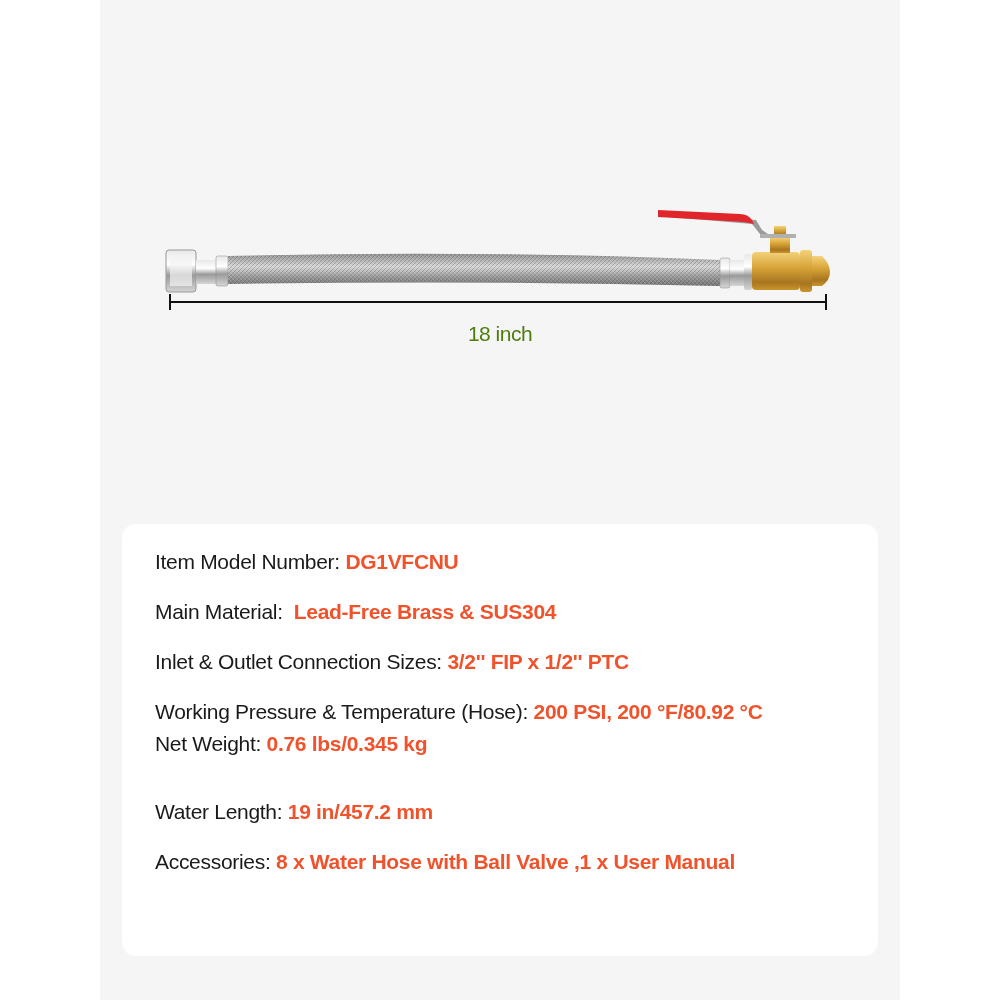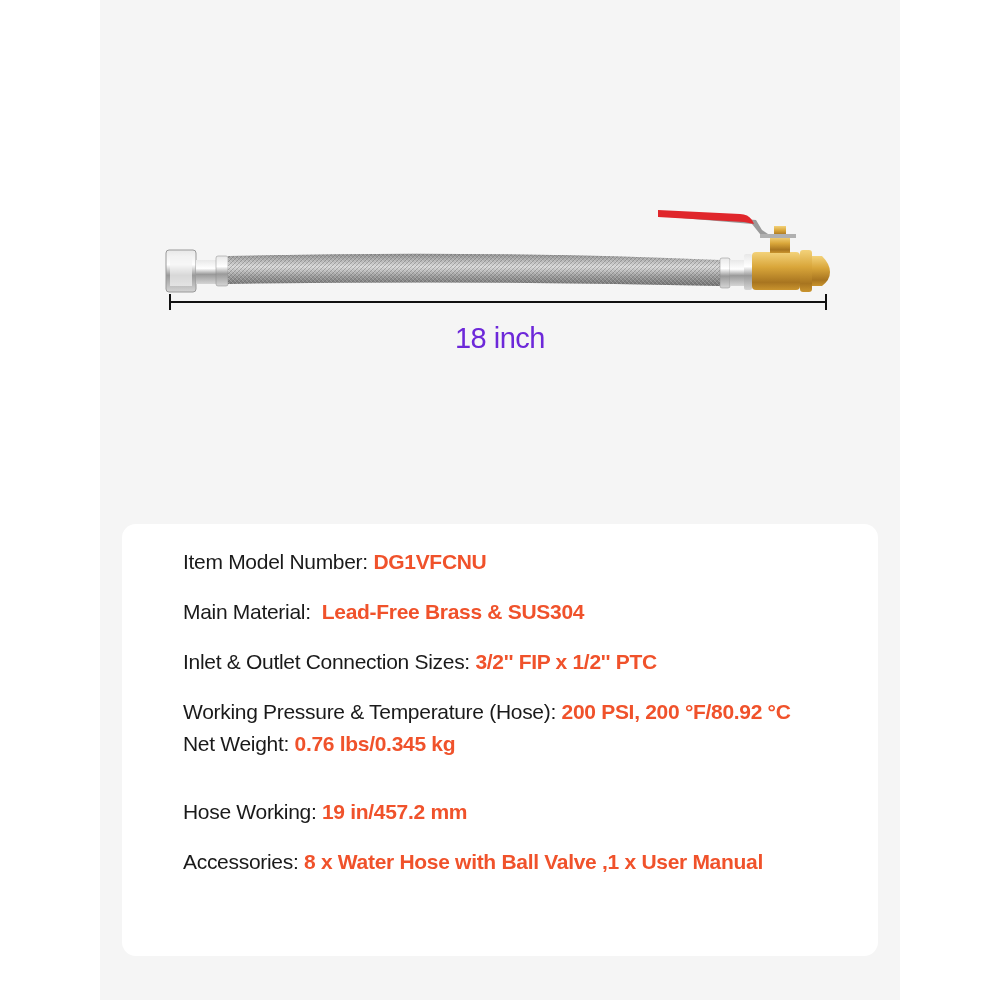"18 inch" .dim-label { color: #6d28d9 -> #4d7c0f; font-size: 29px -> 21px }
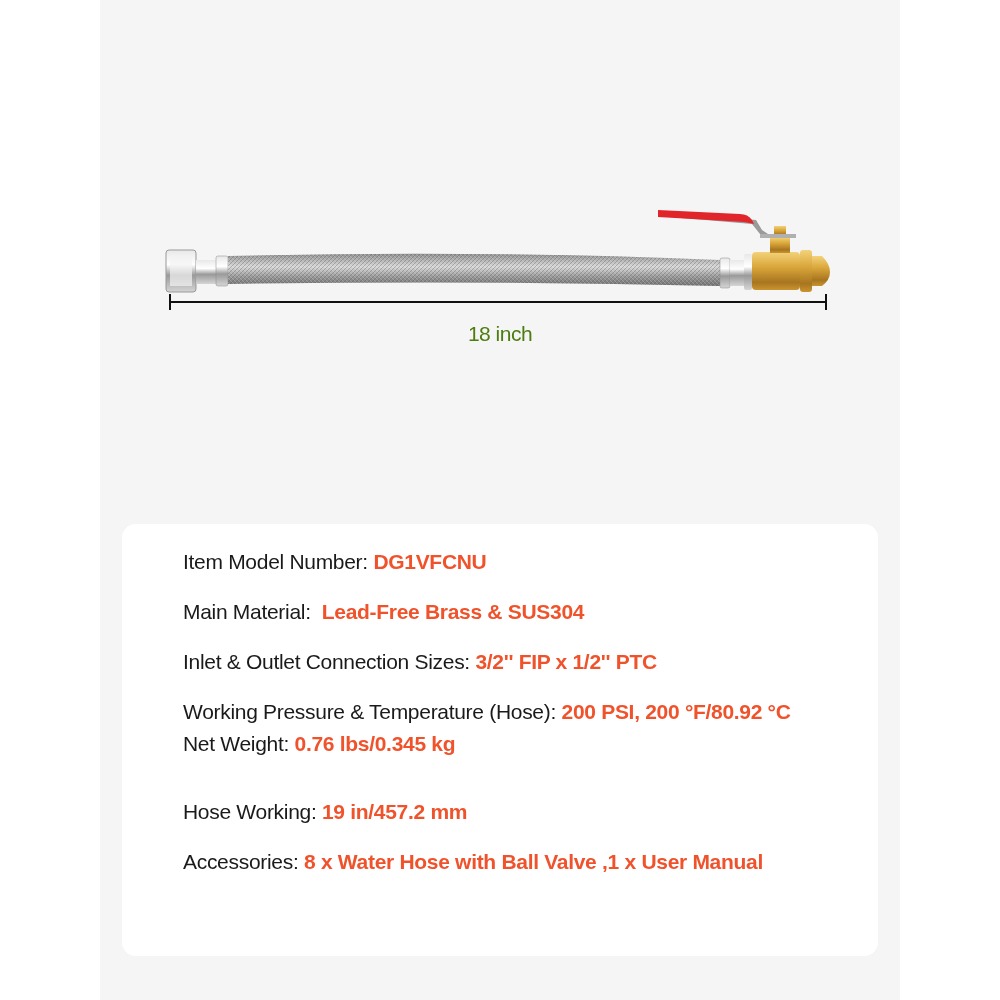"Item Model Number: DG1VFCNU" .spec-row { margin-left: 28px -> none }
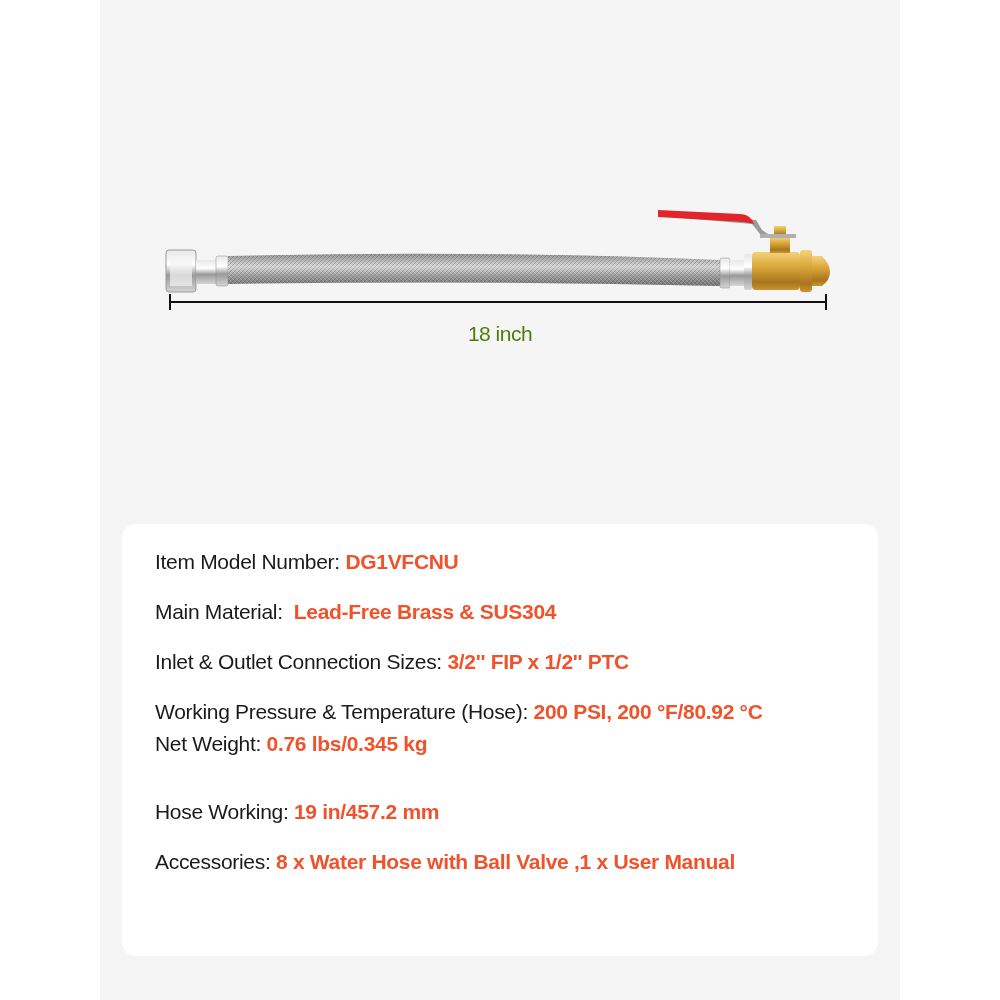"Hose Working:" span.k { text: Hose Working -> Water Length }
